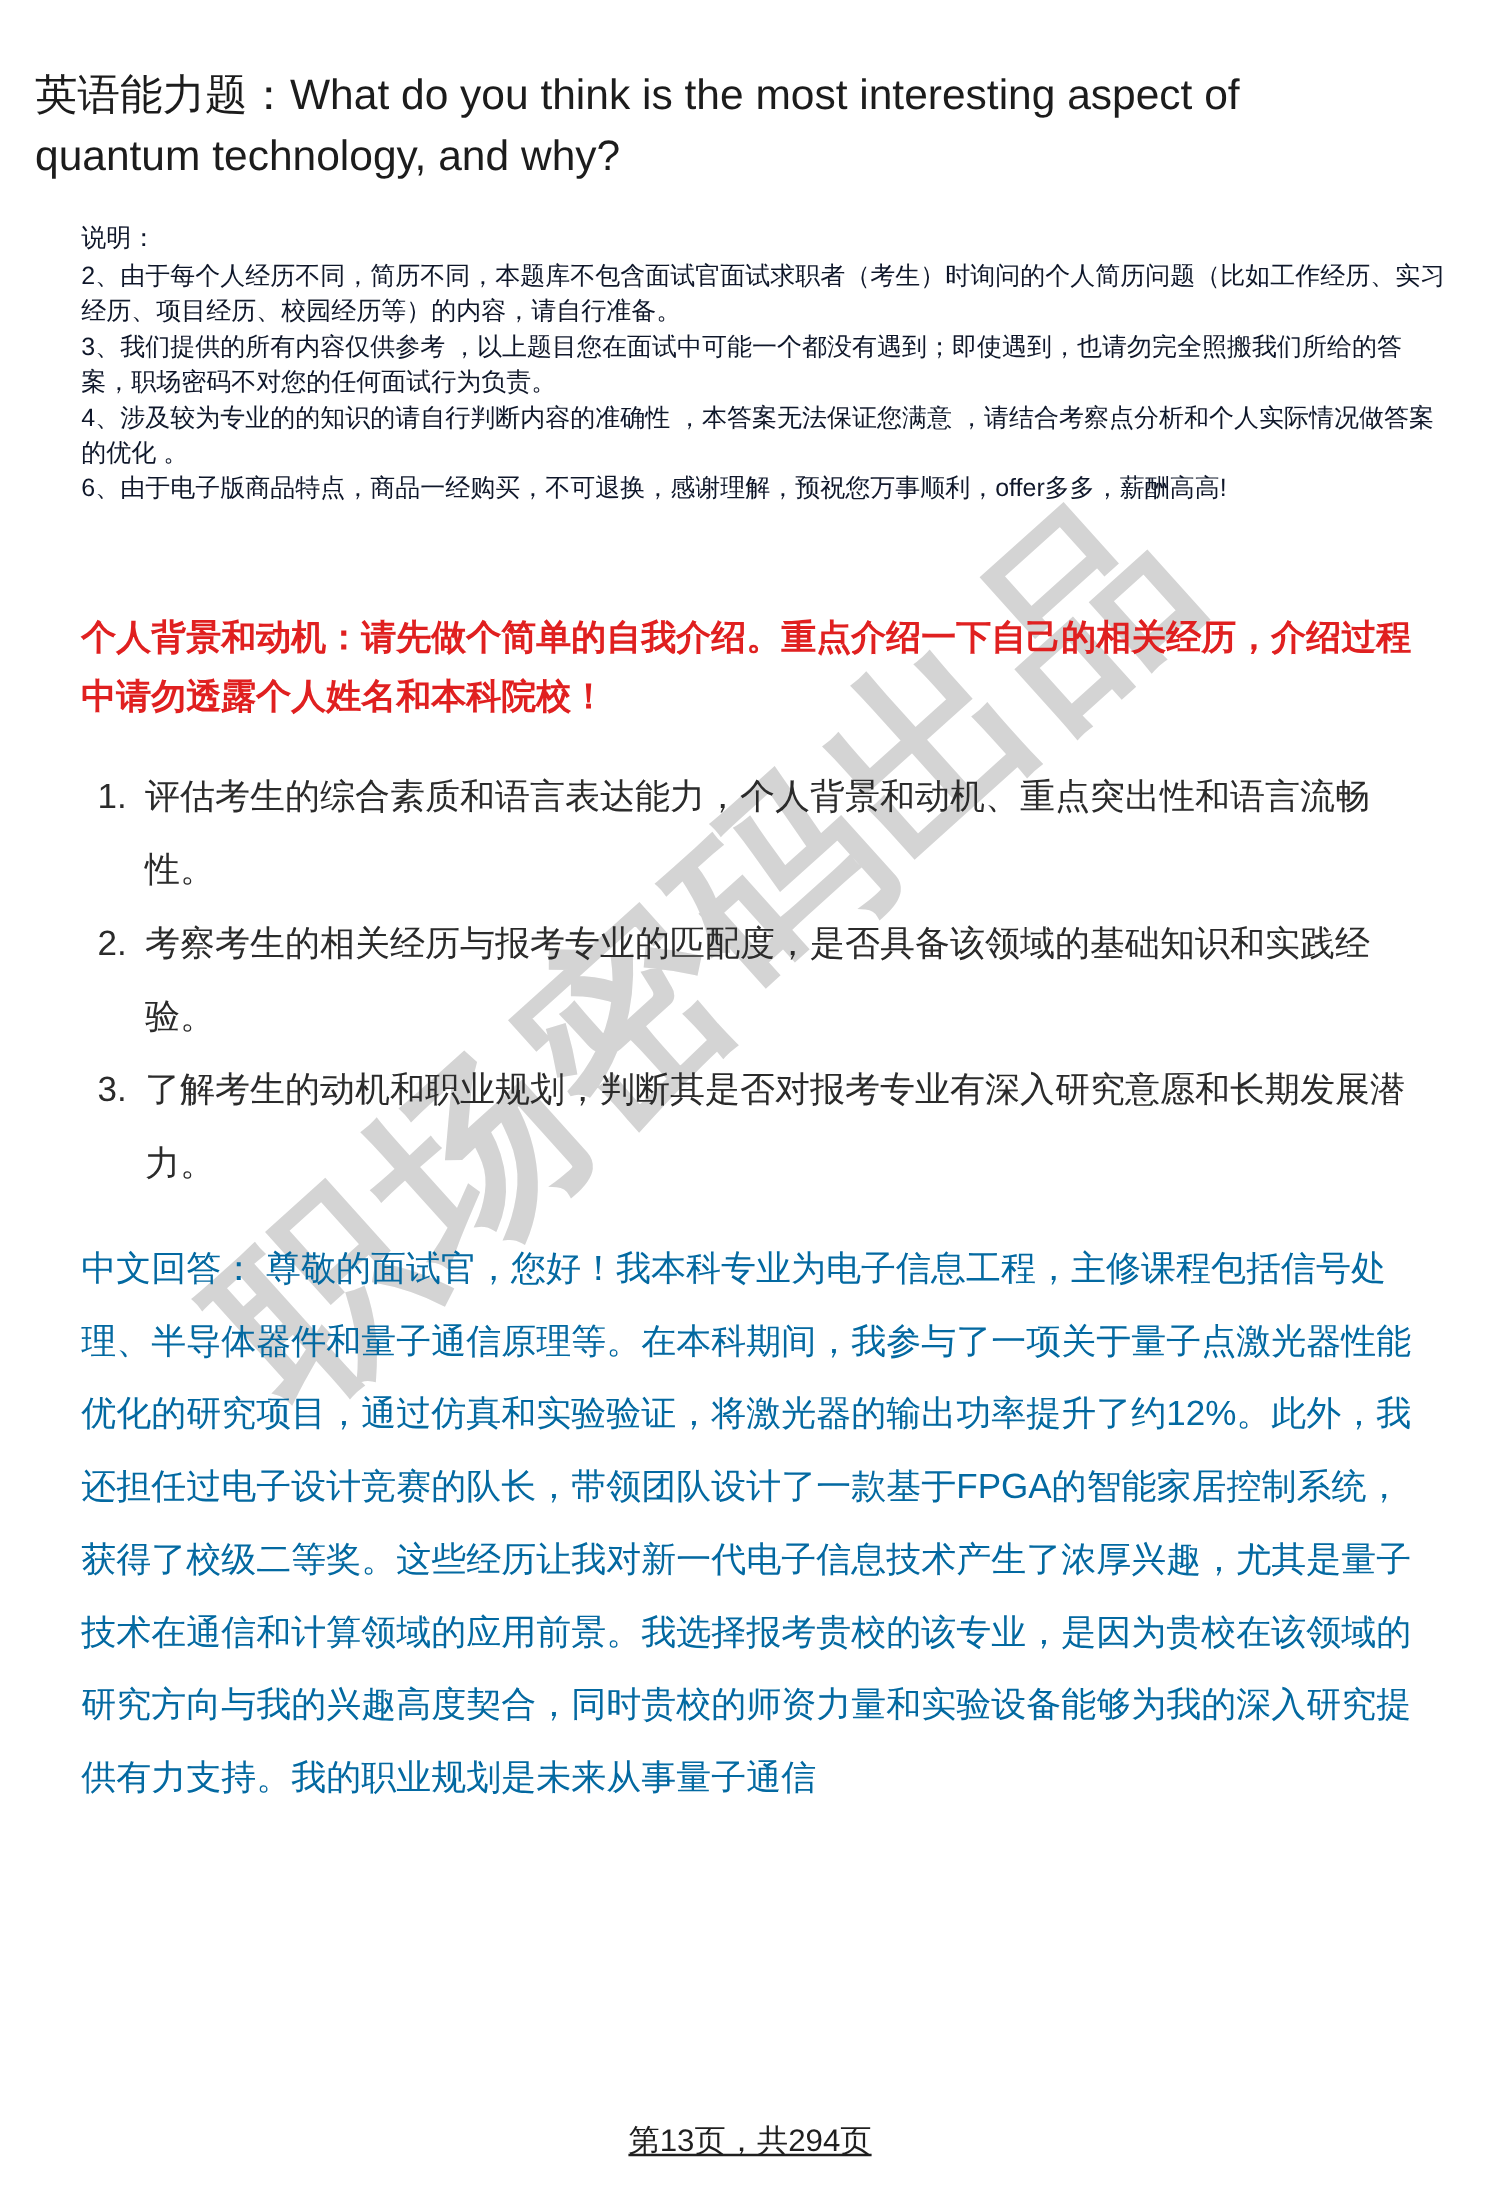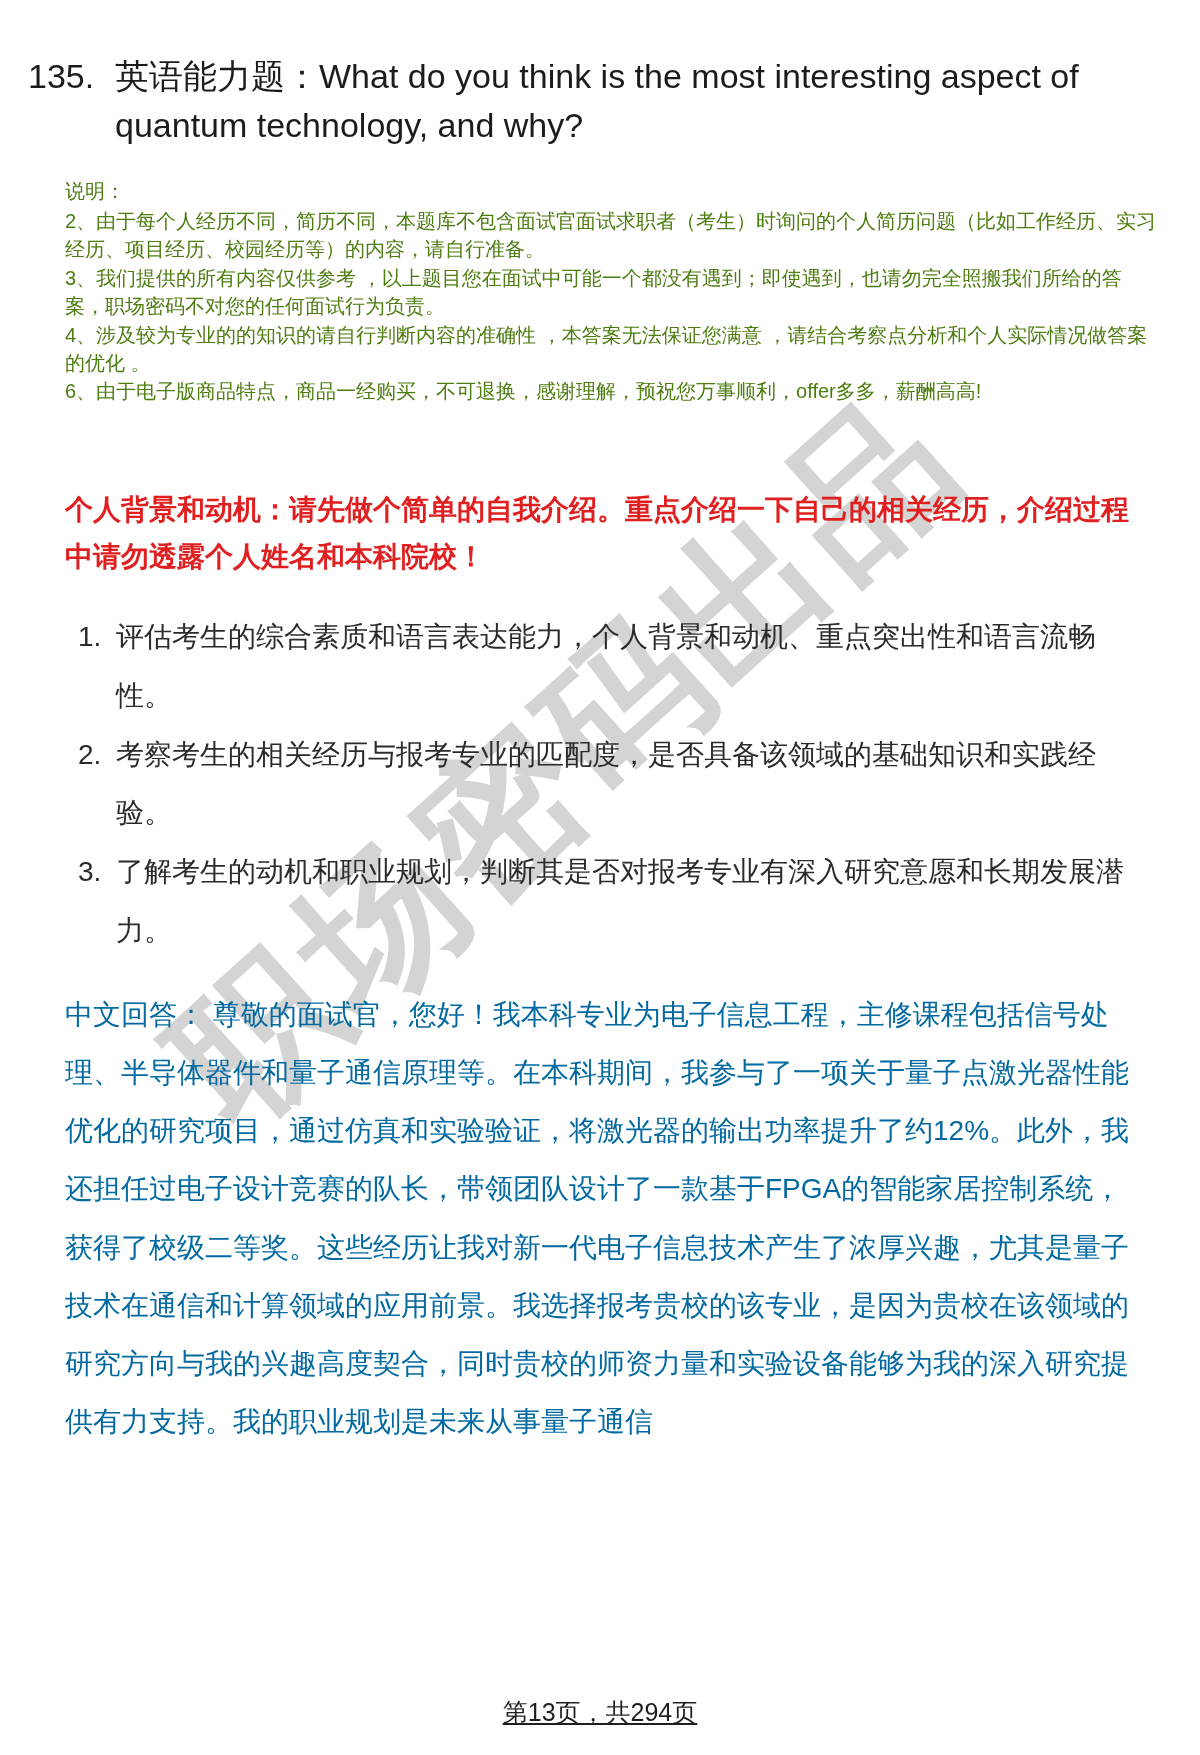"135." span.title-num { html: <span>135.</span> -> none }
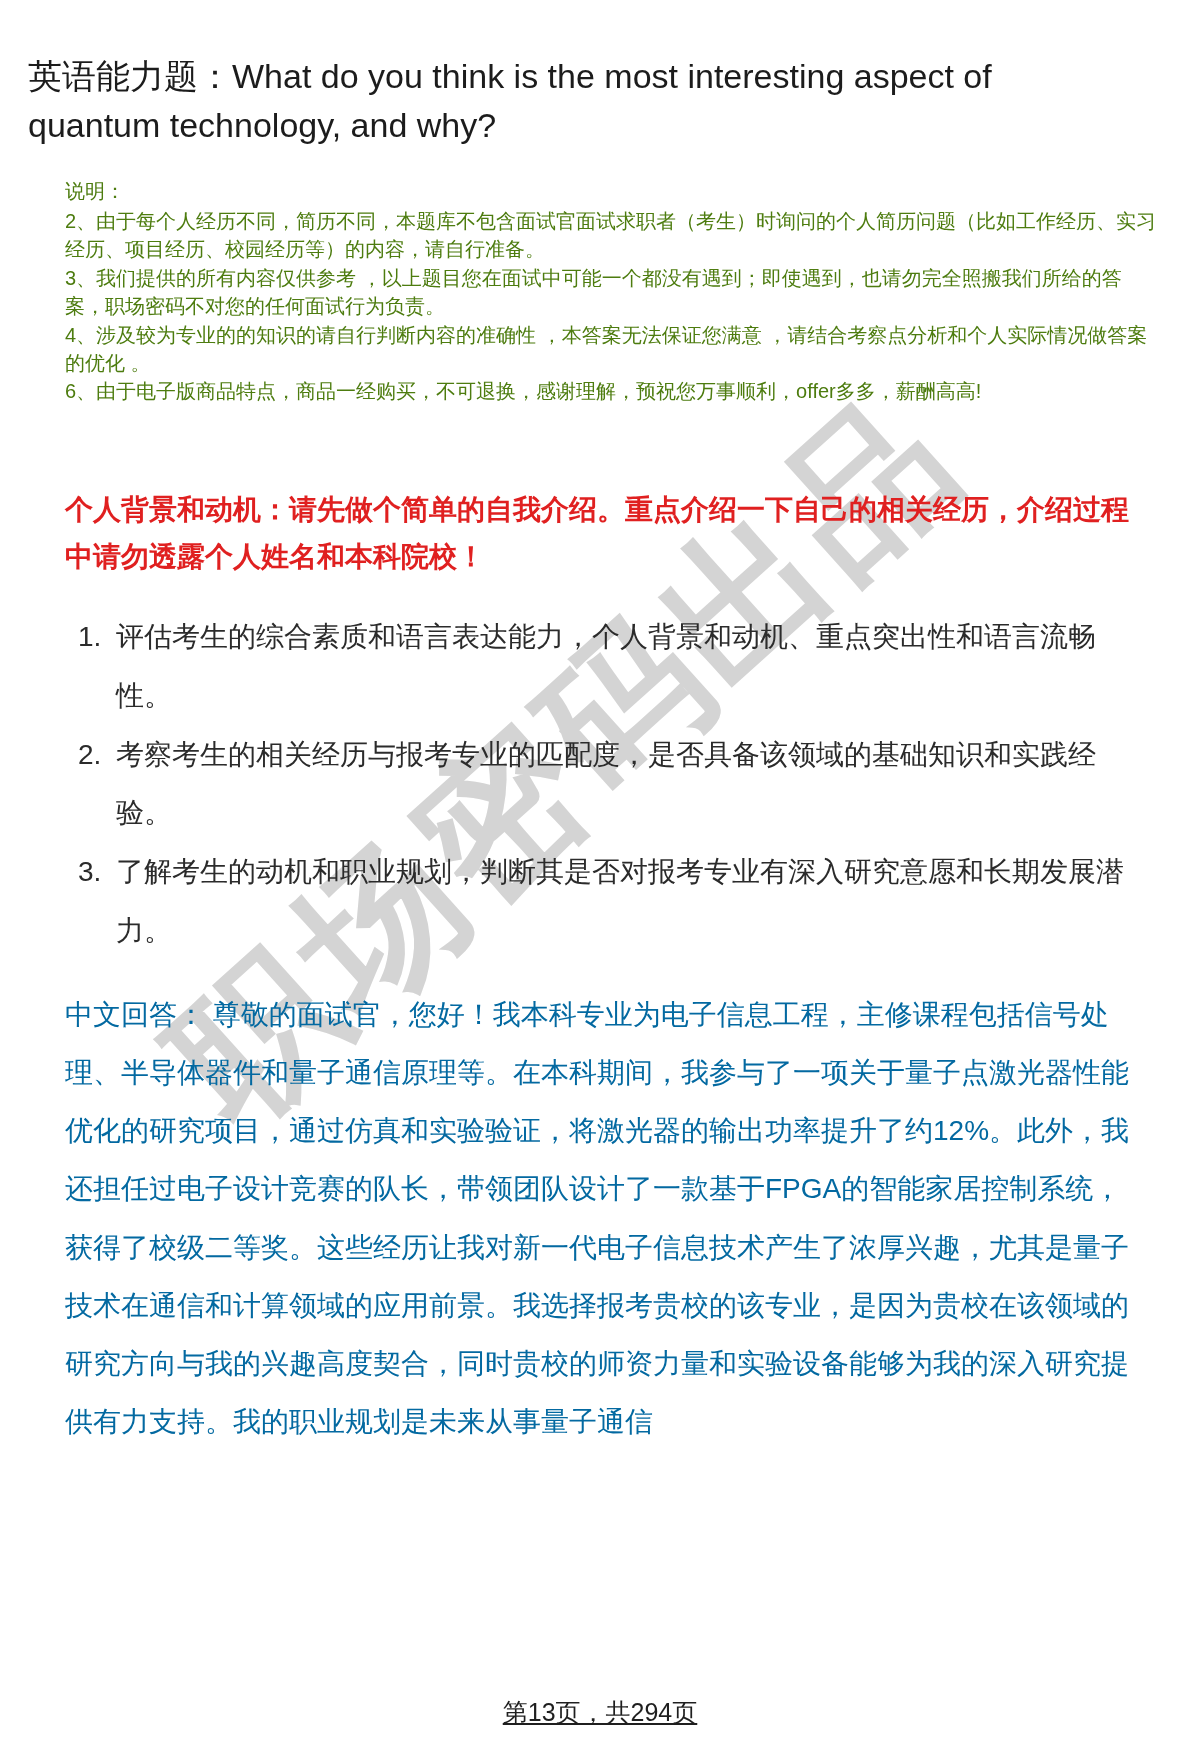"说明：" .notes { color: #4d7c0f -> #0f172a }
